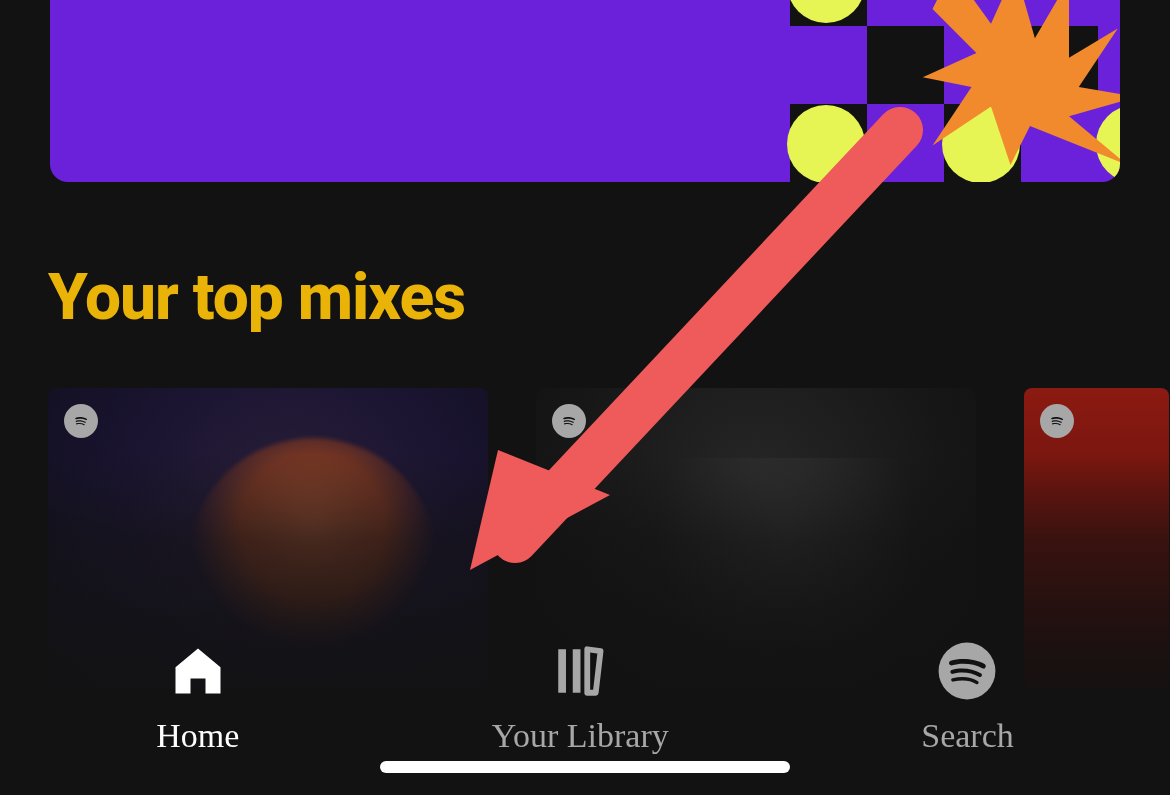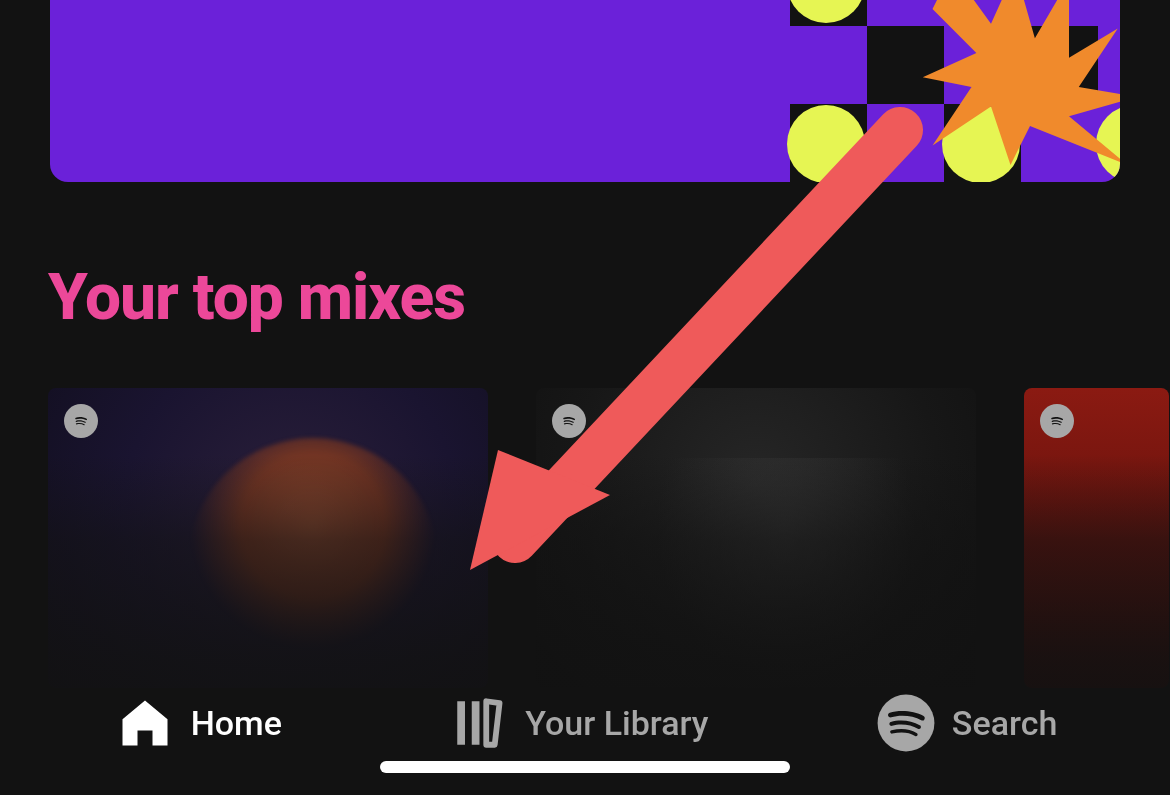"Your top mixes" .section-title { color: #ec4899 -> #eab308 }
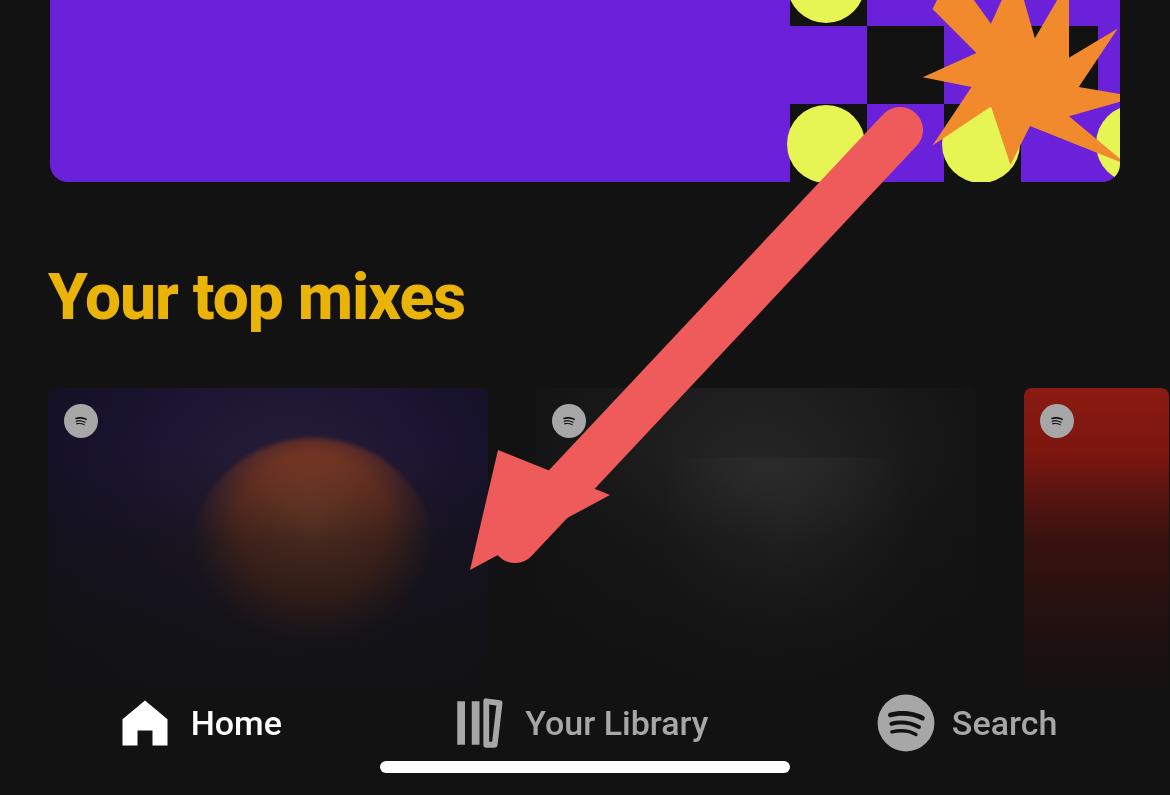"Home" .nav-item { flex-direction: row -> column; font-family: none -> Liberation Serif, serif }
